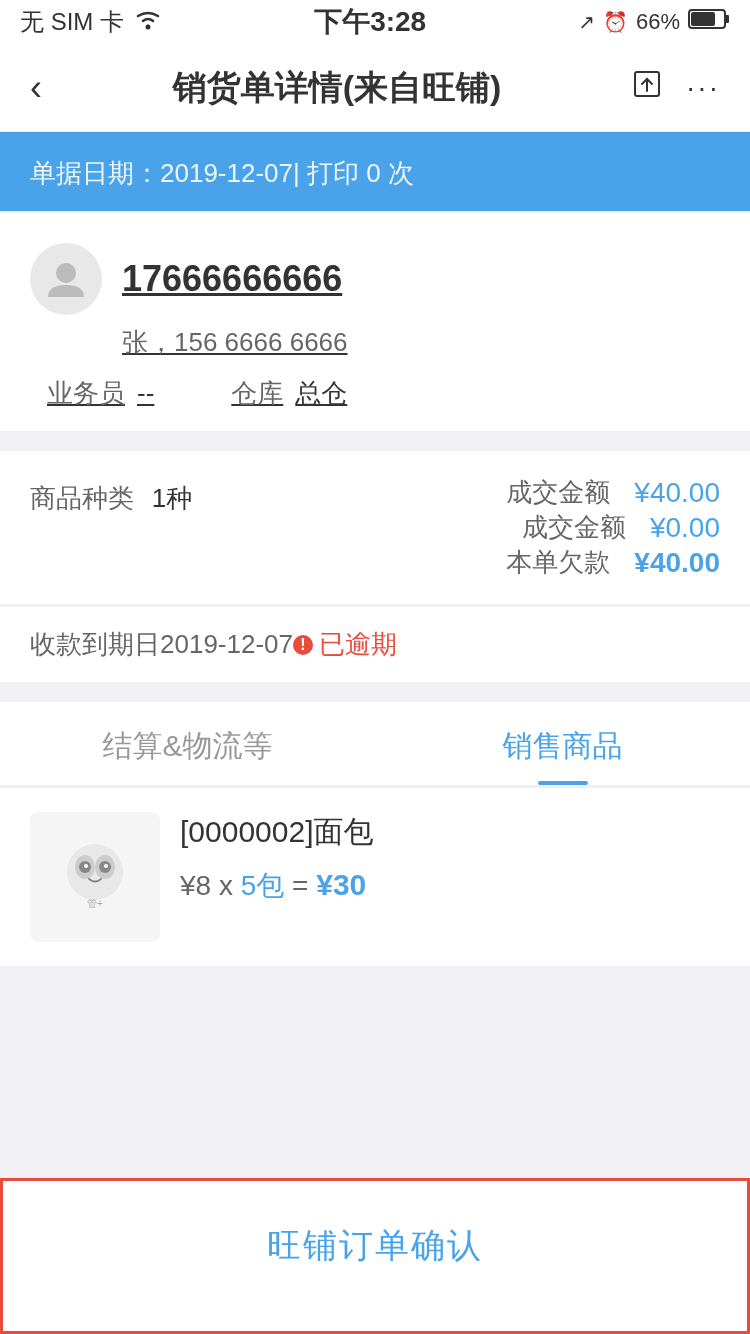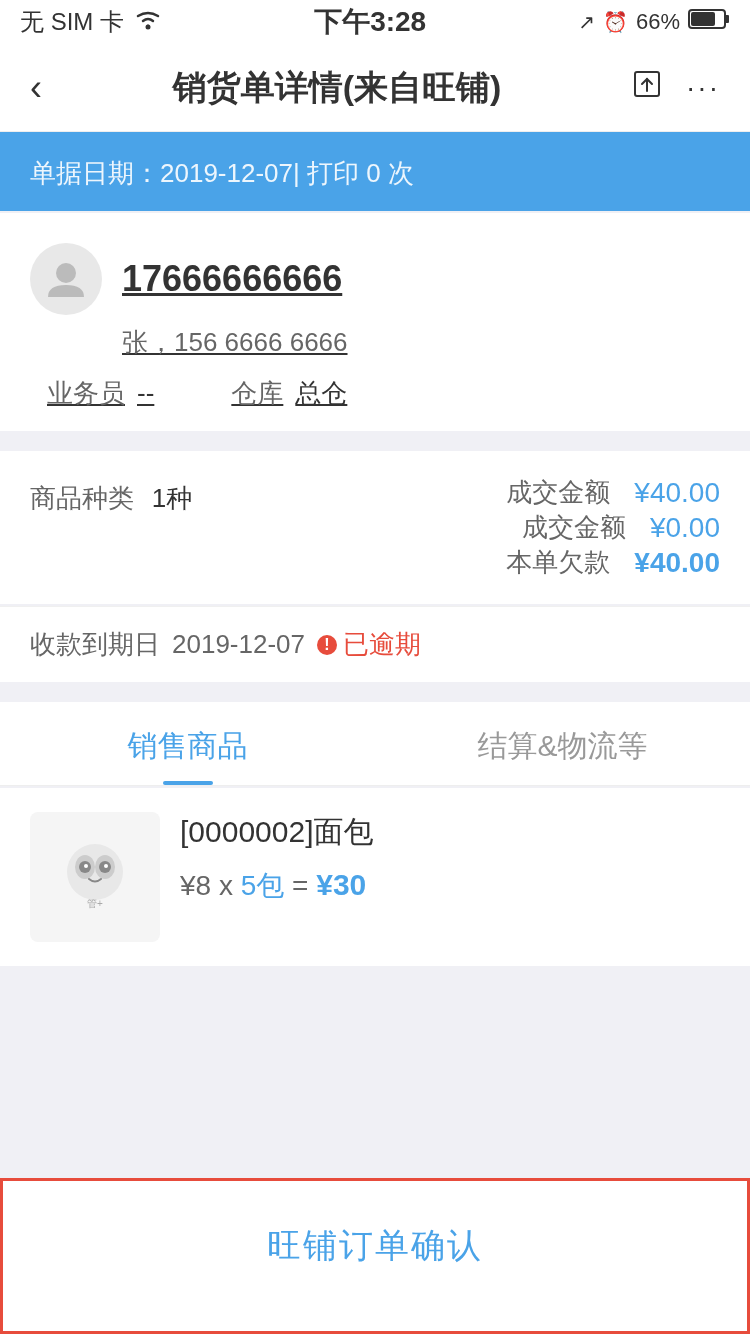"收款到期日" .duedate-section { gap: 12px -> none }
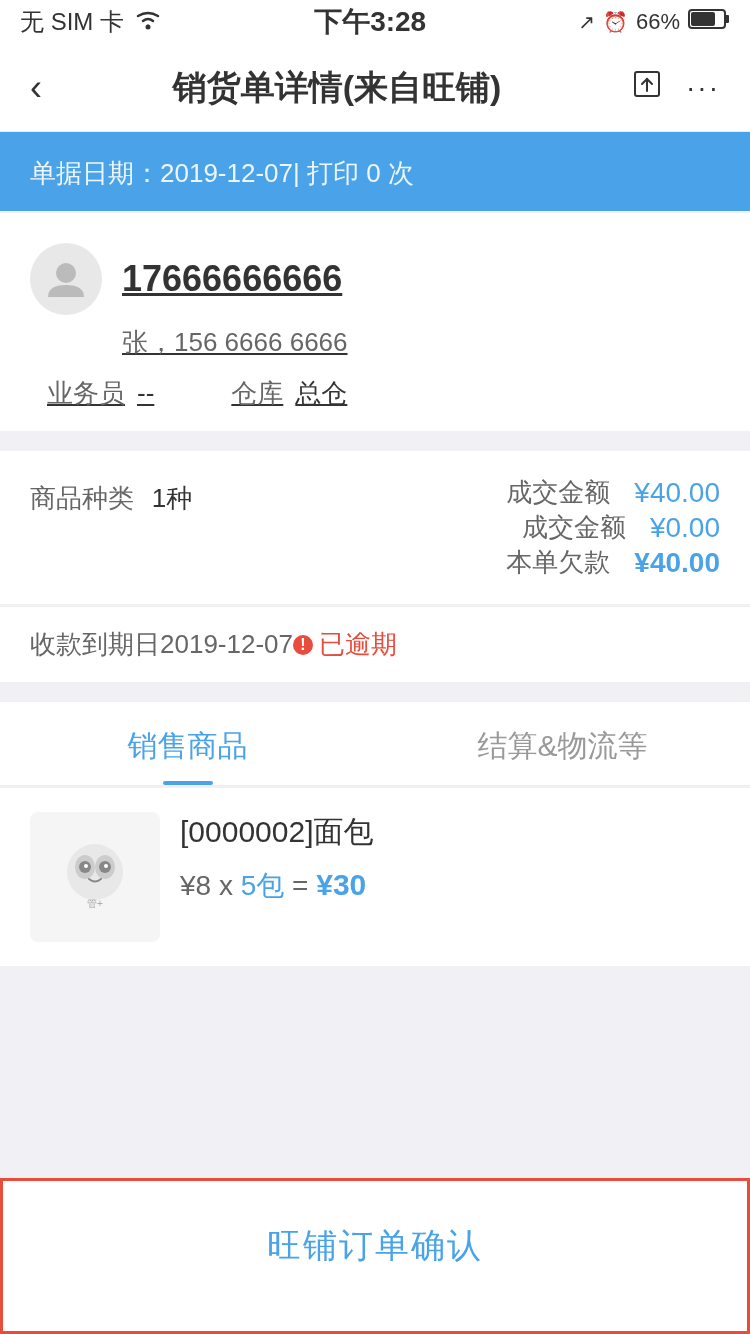"销售商品" div.tab-item { order: before "结算&物流等" -> after "结算&物流等" }
